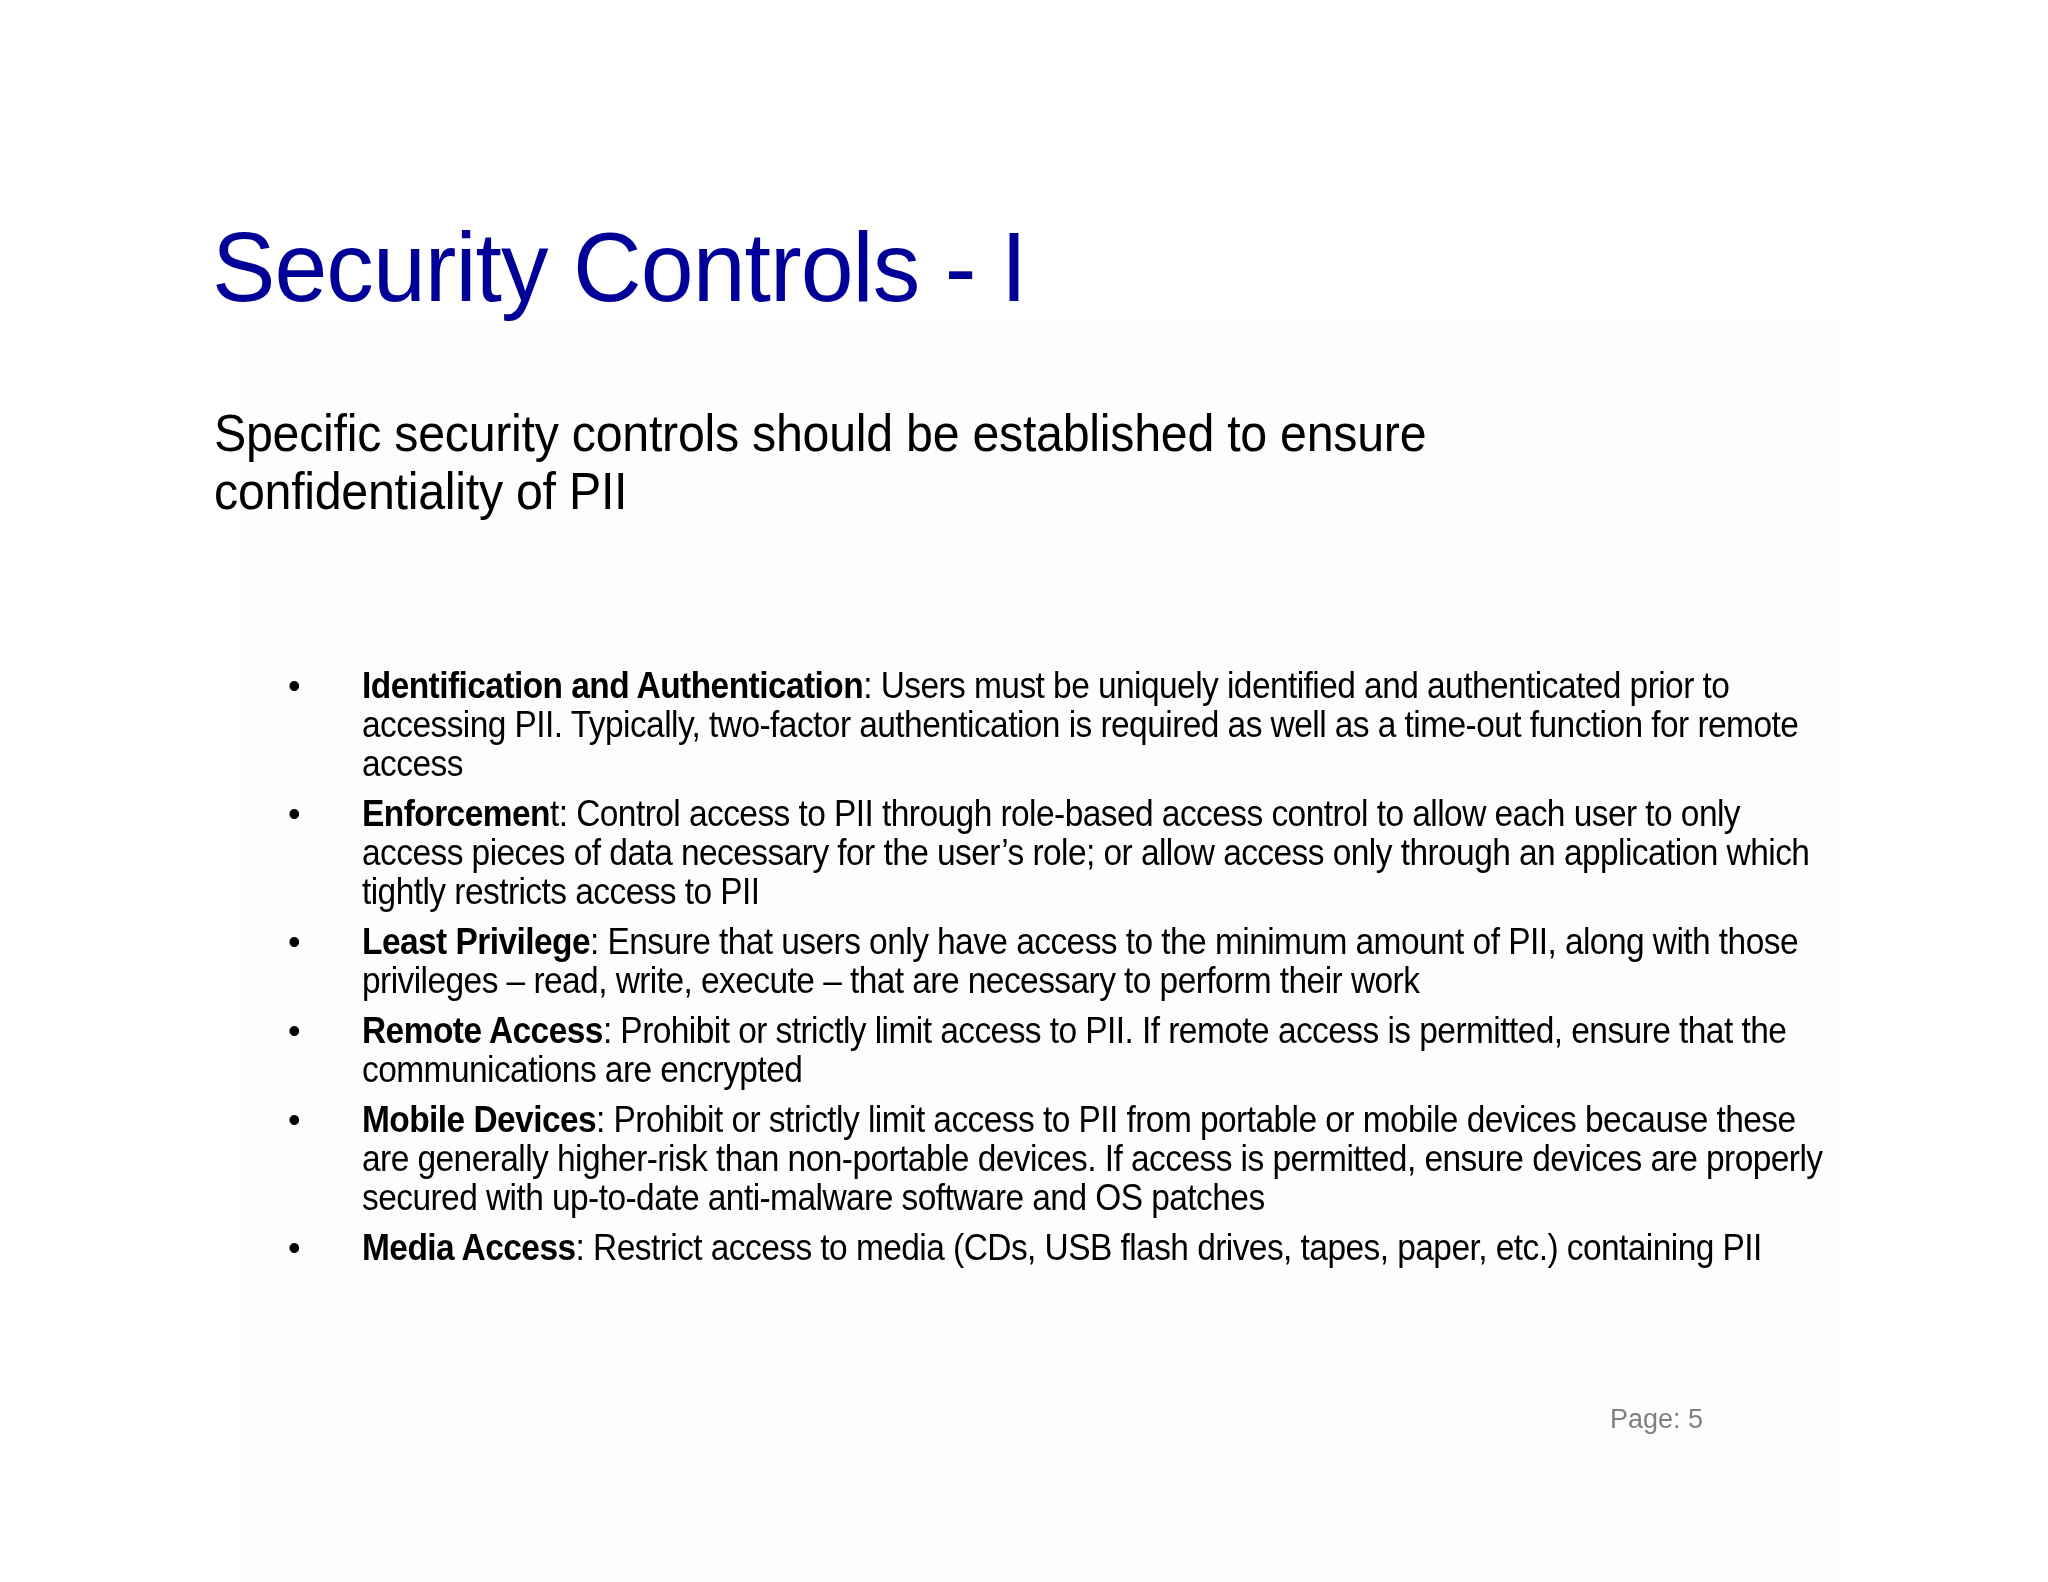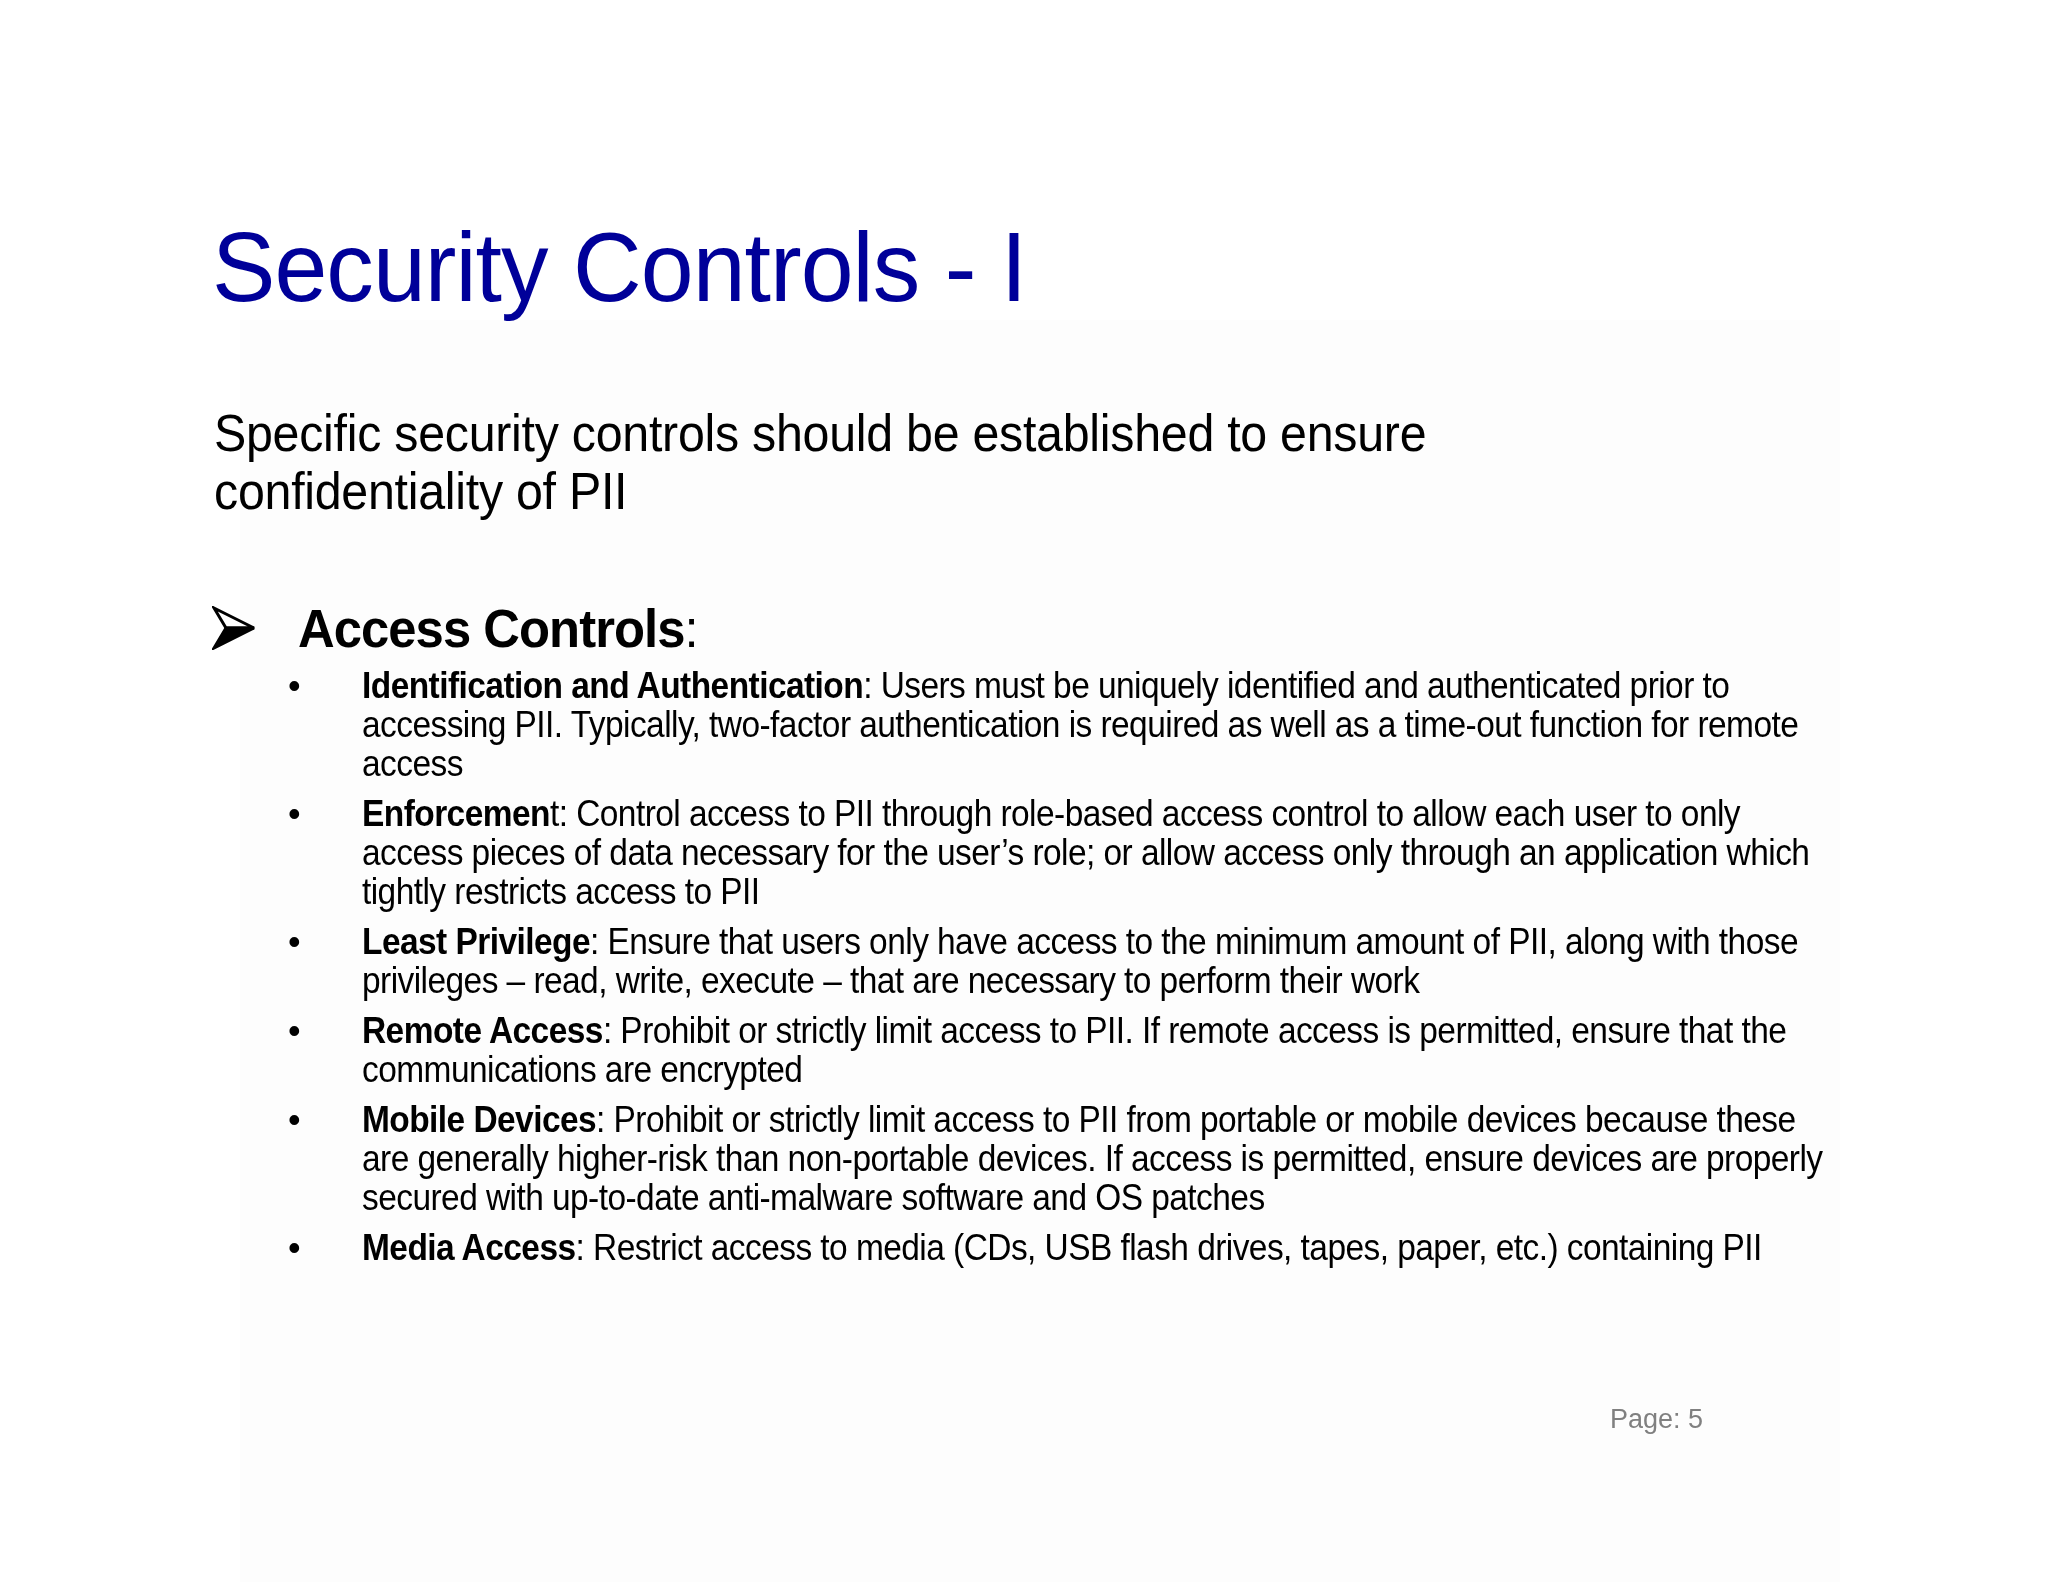"Access Controls:" div.section { html: <div> <span> <svg> <polygon></polygon> <polygon></polygon> </svg> </span> <span><span>Access Controls</span><span>:</span></span> </div> -> none }
